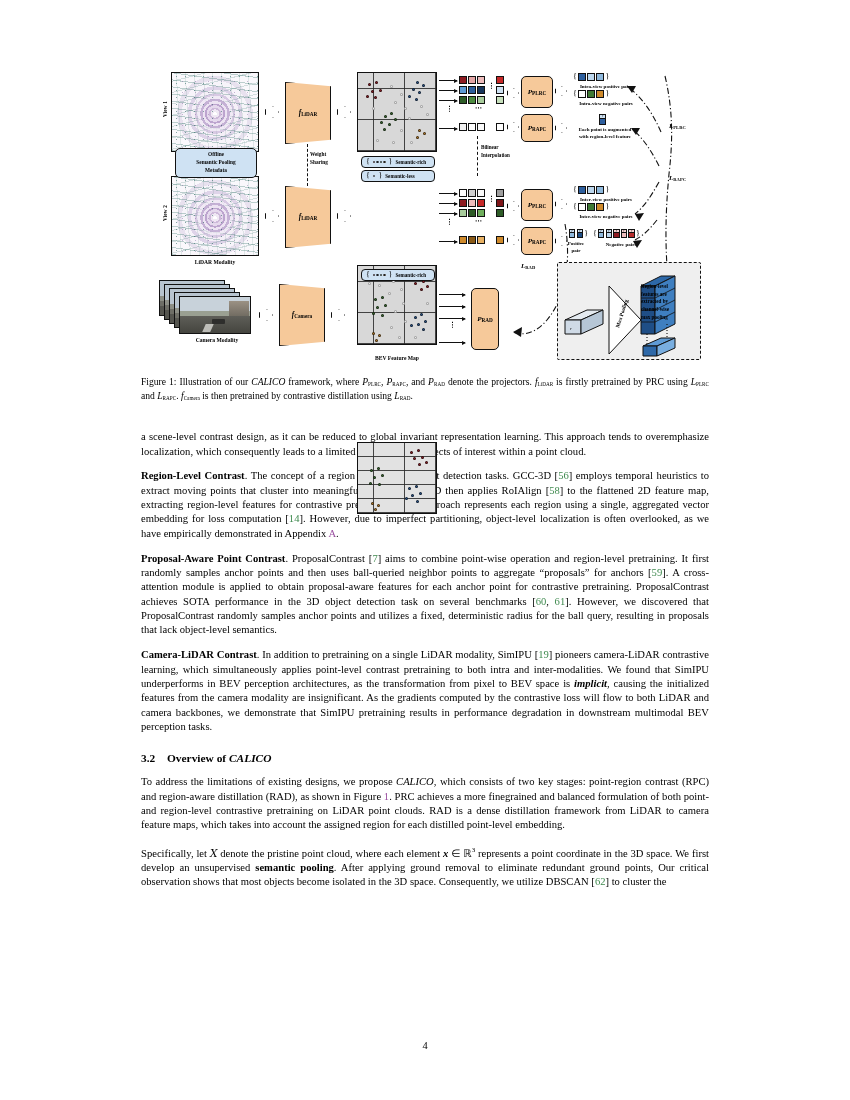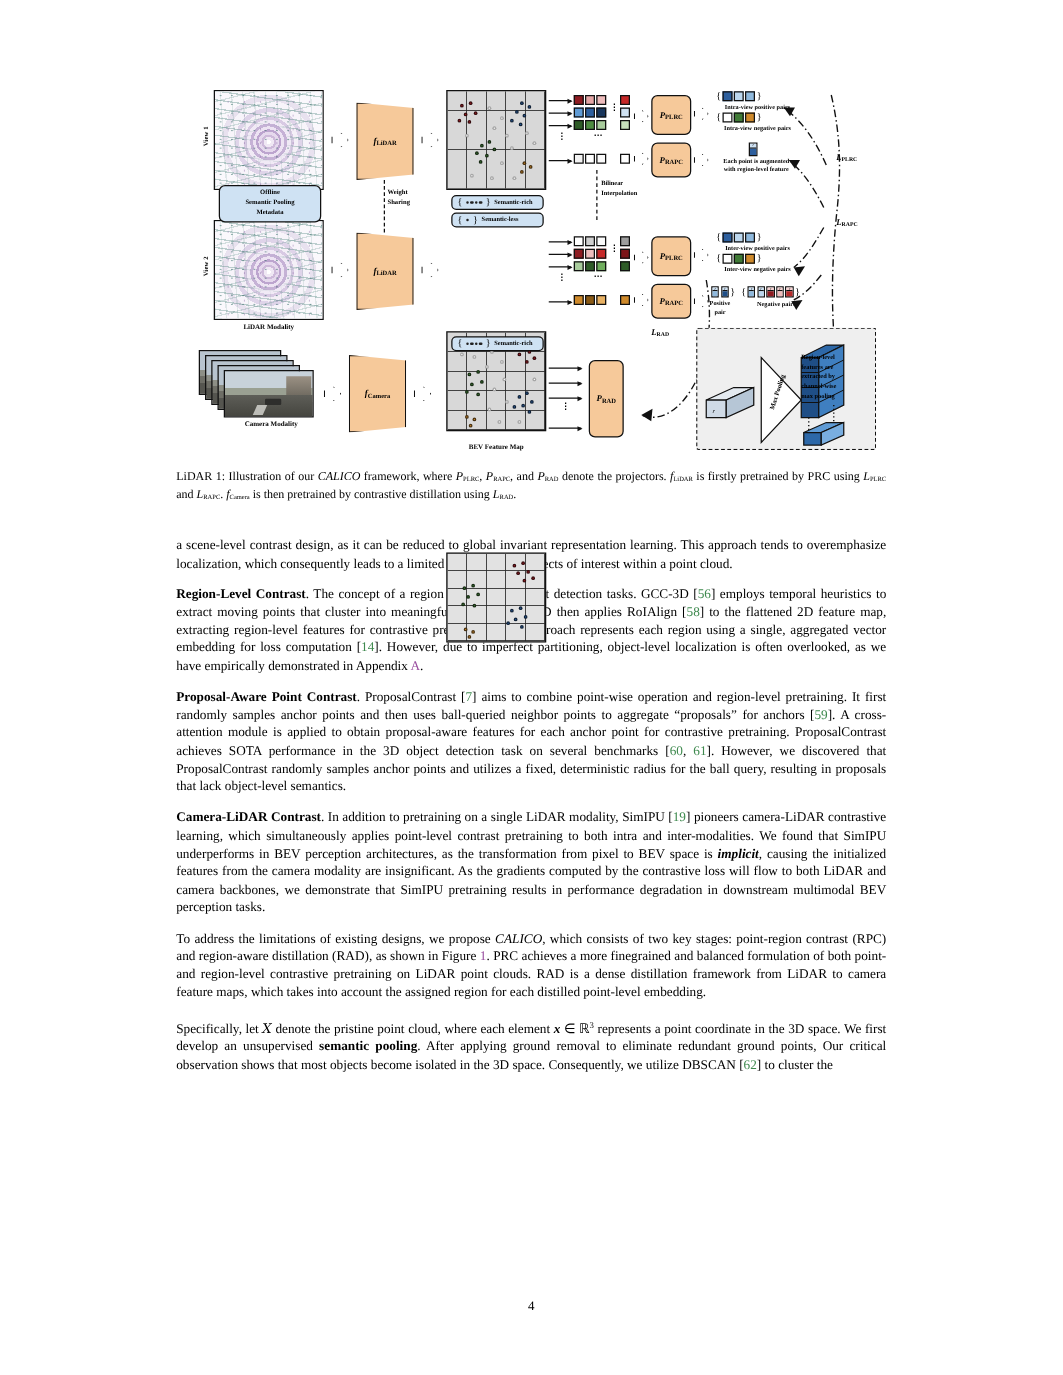"LiDAR 1:" span { text: LiDAR -> Figure }
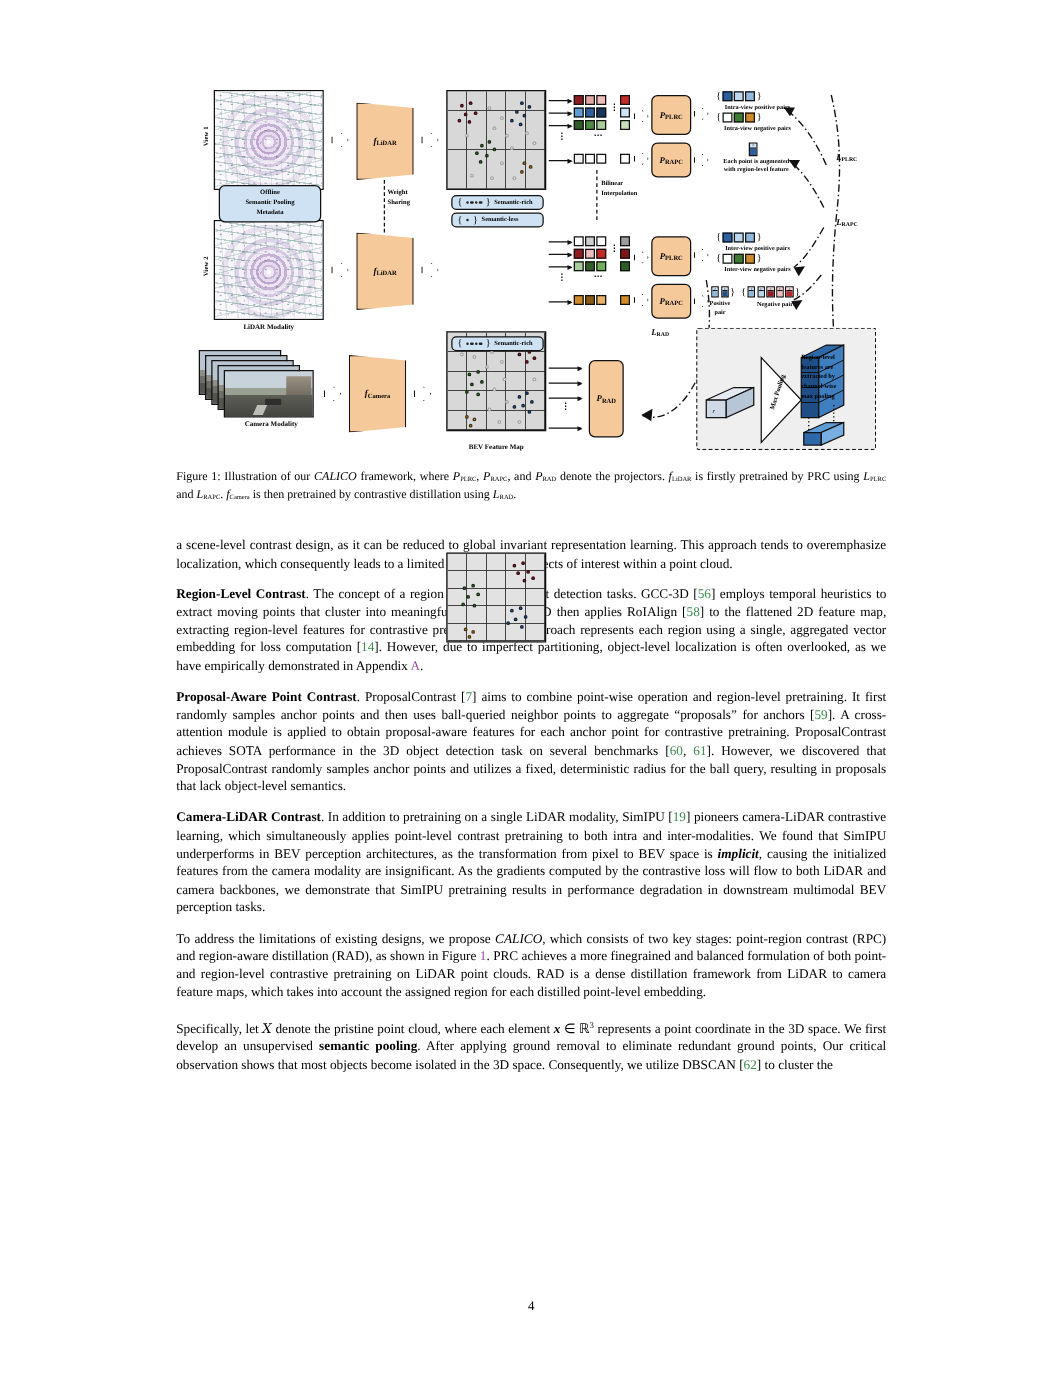"3.2 Overview of CALICO" h2.sec { html: none -> <h2> <span>3.2</span><span>Overview of </span><span>CALICO</span> </h2> }
